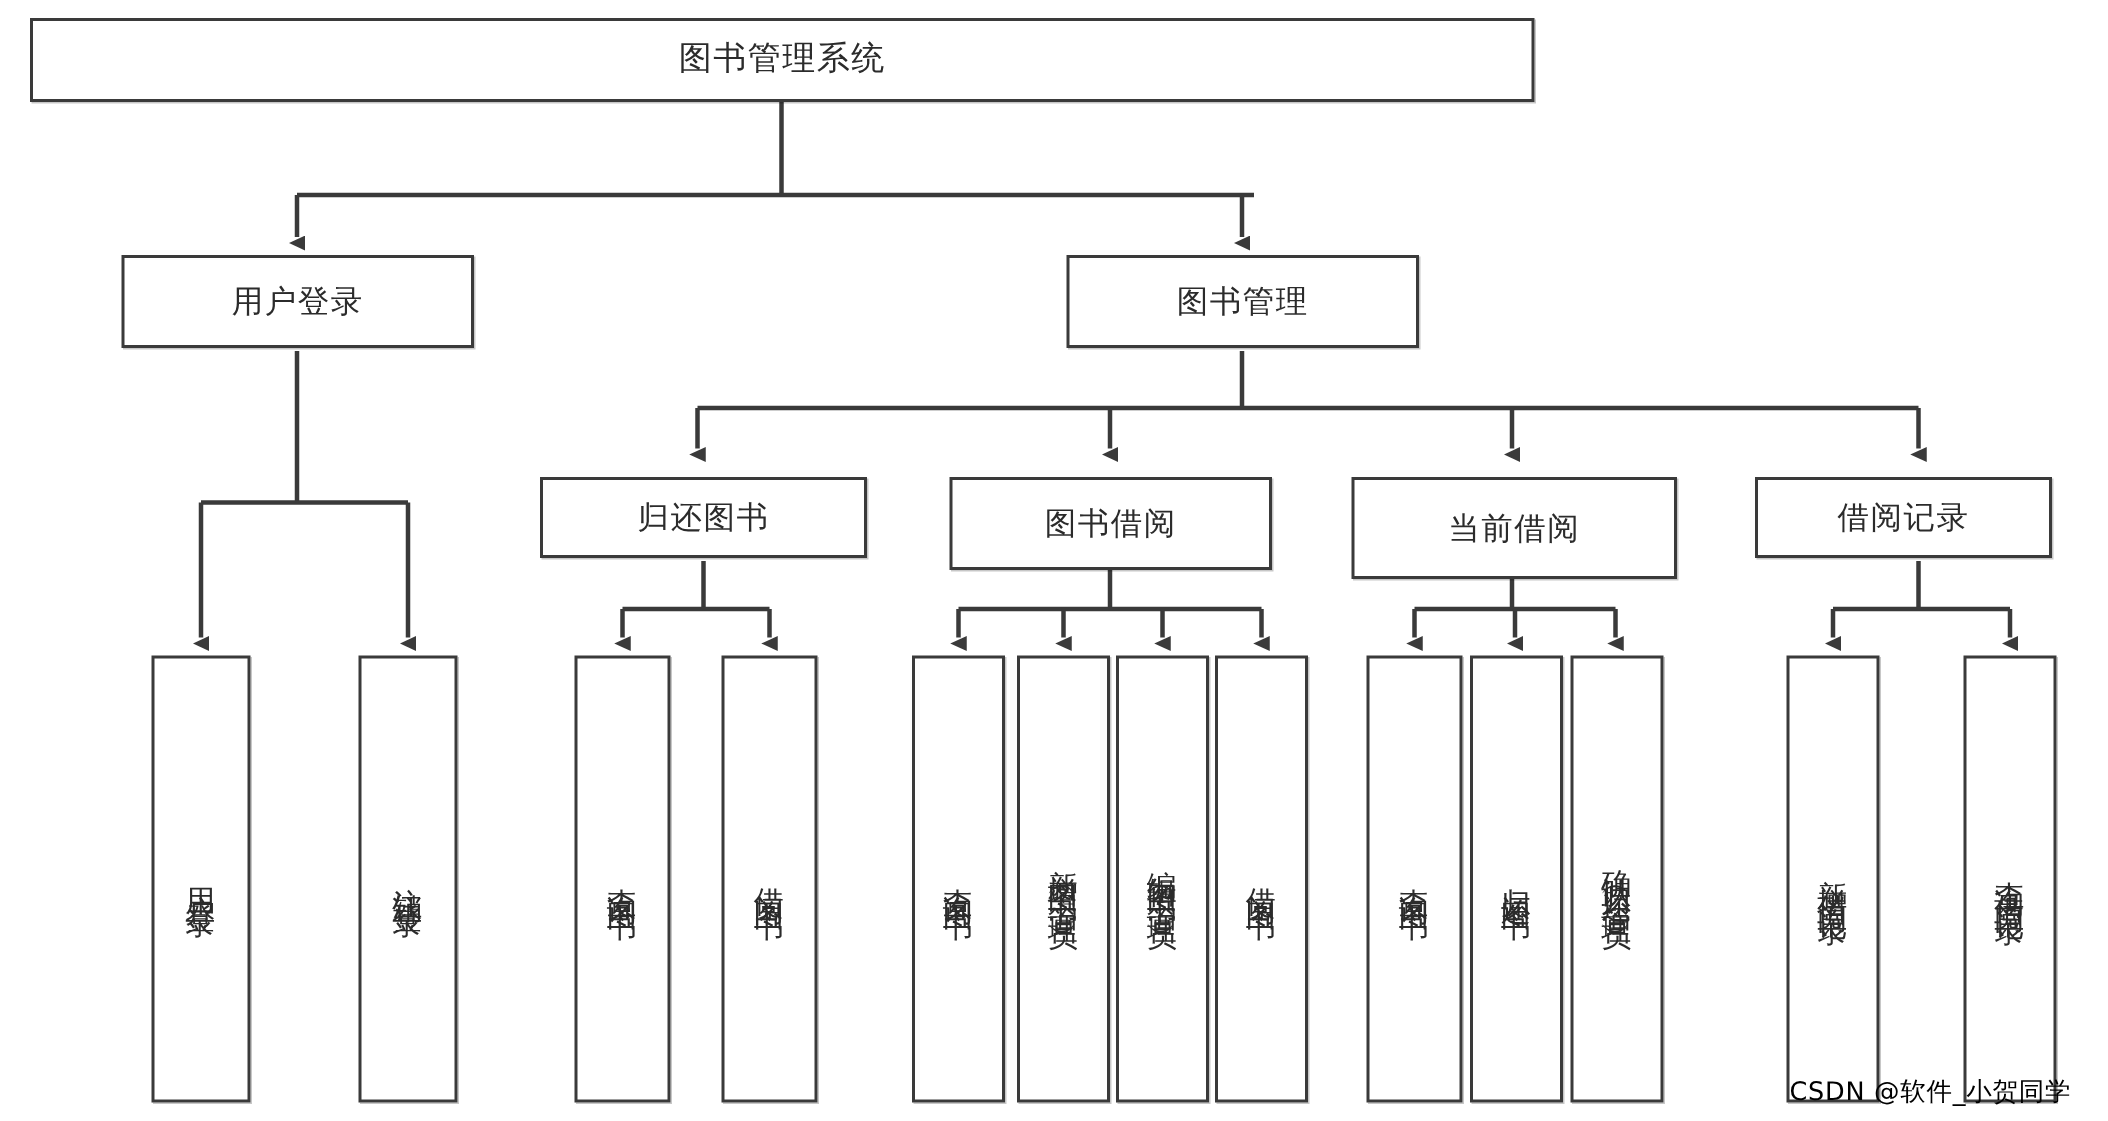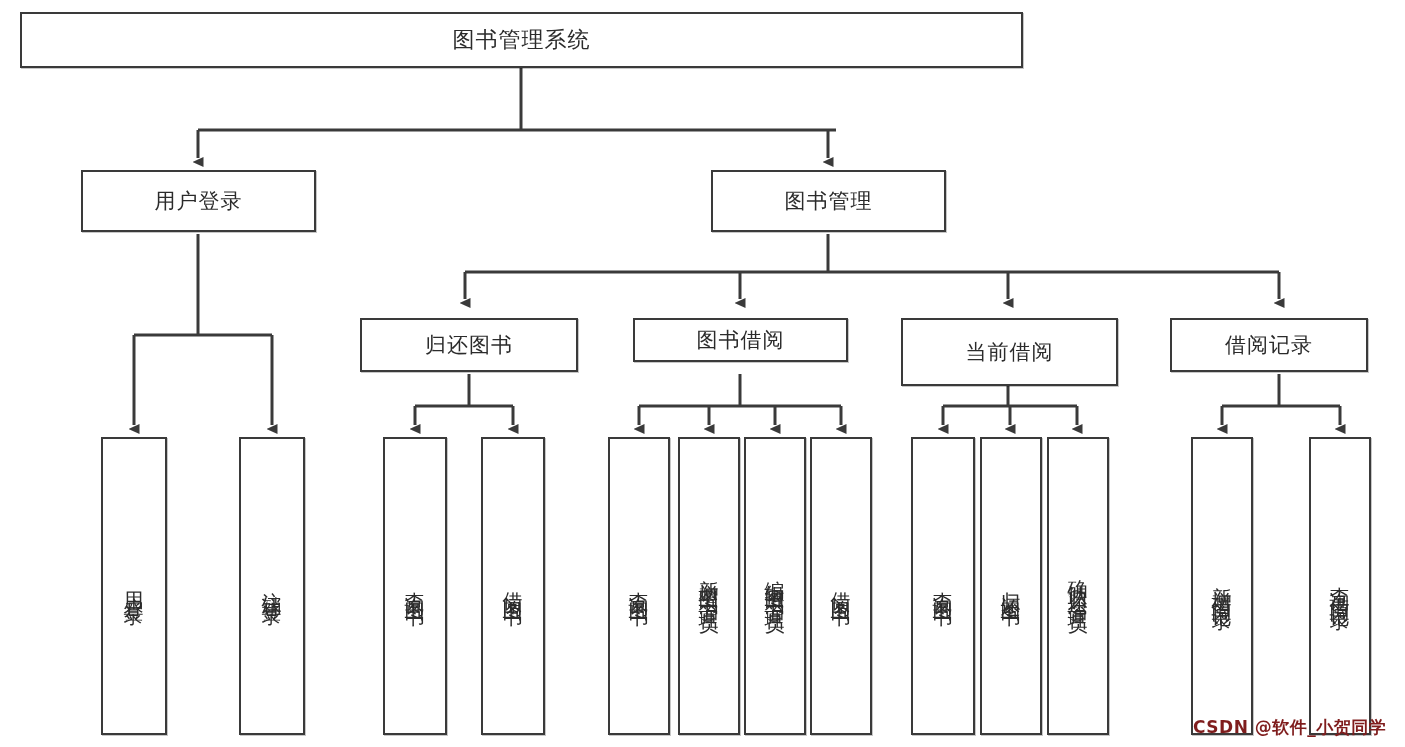"图书借阅" div.node { height: 44px -> 62px }
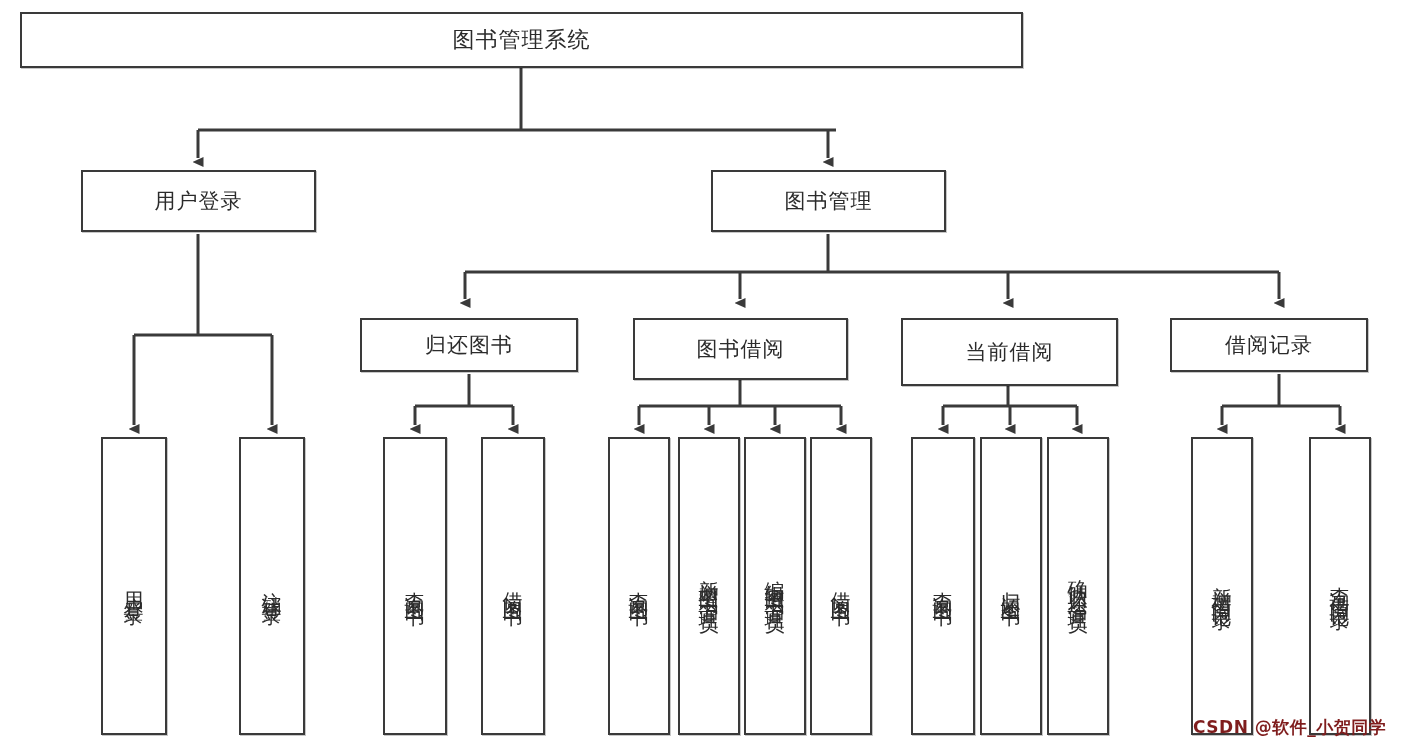"CSDN @软件_小贺同学" .watermark { color: #7f1d1d -> #000000; font-weight: bold -> none }
